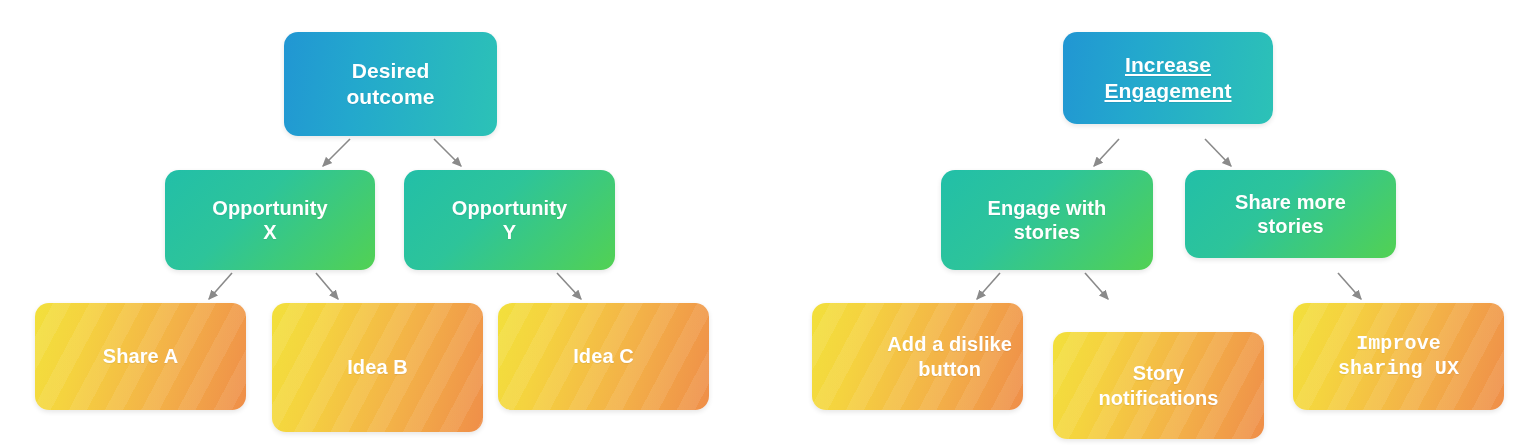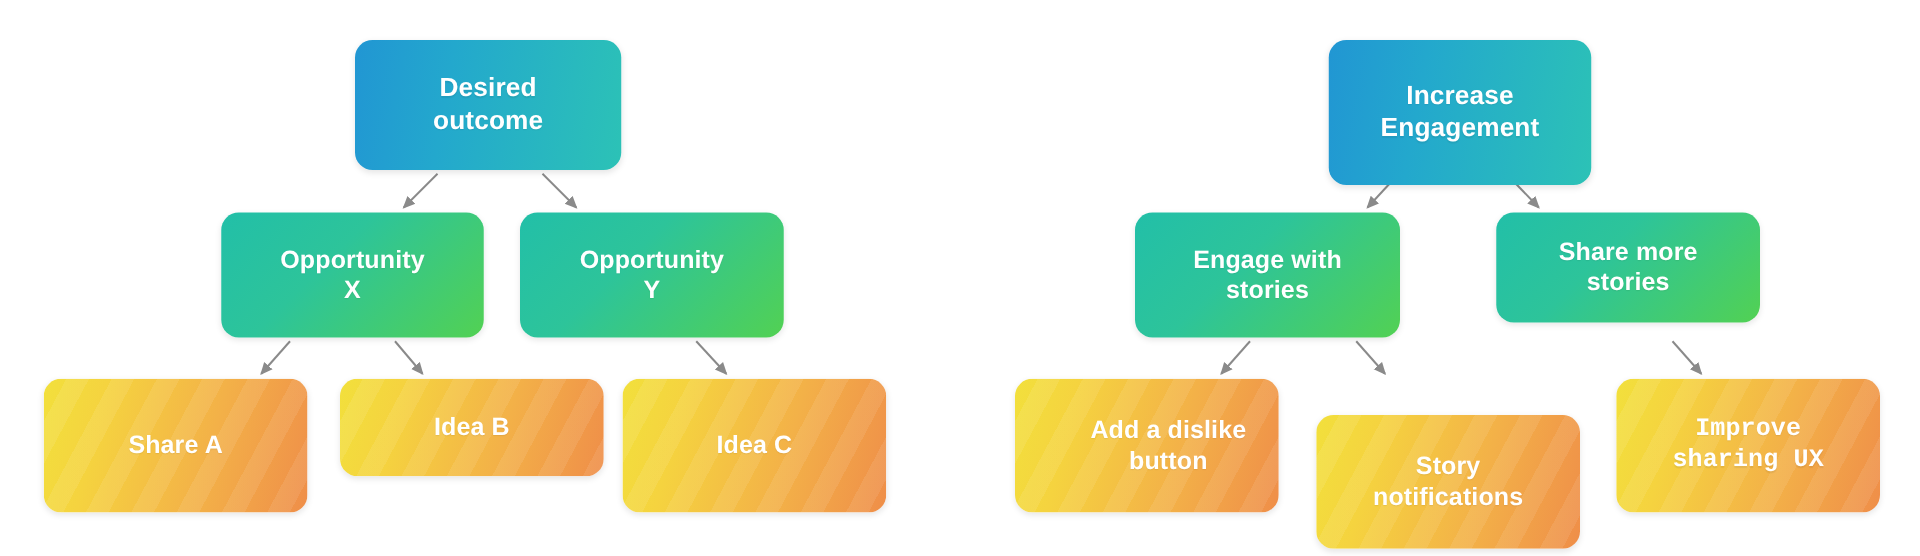"Desired" .node { padding: 4px 26px -> 4px 11px }
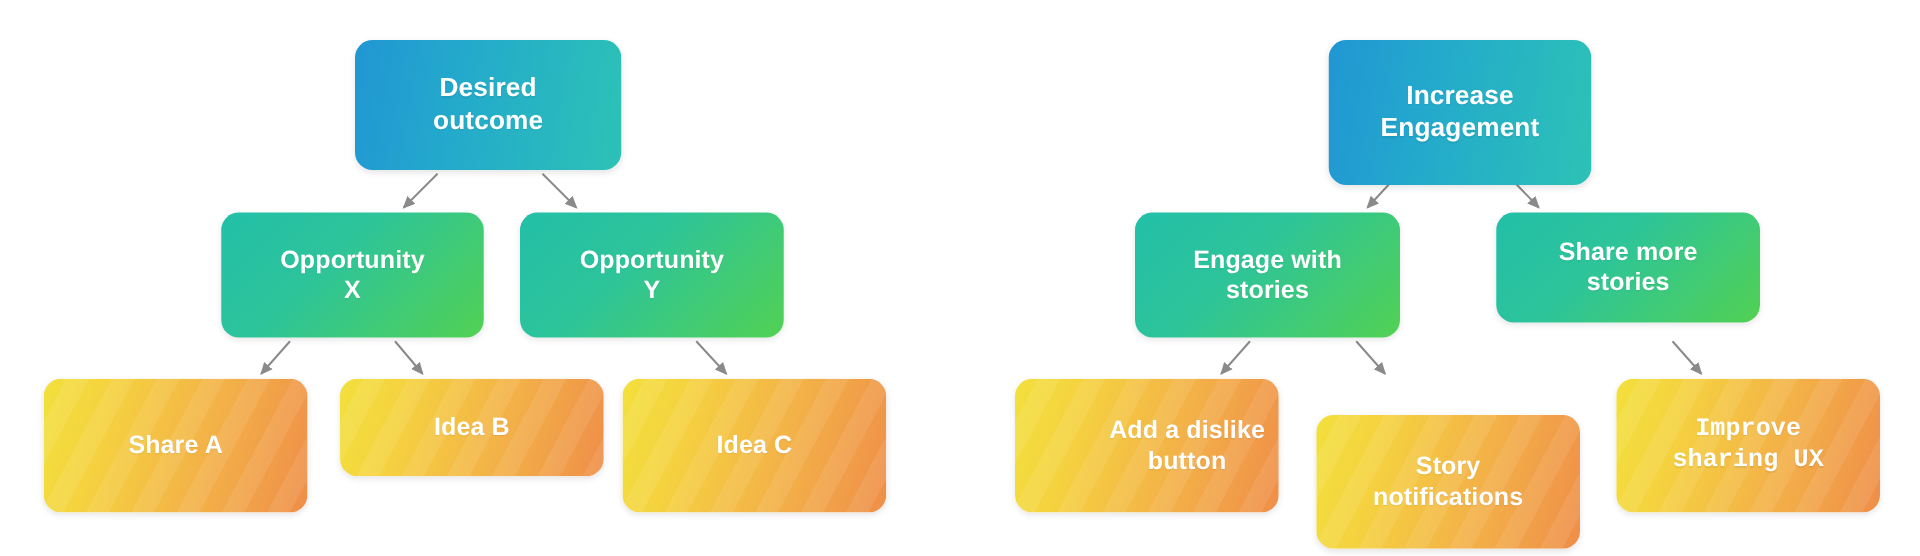"Increase" div.node { height: 116px -> 92px; text-decoration: none -> underline }
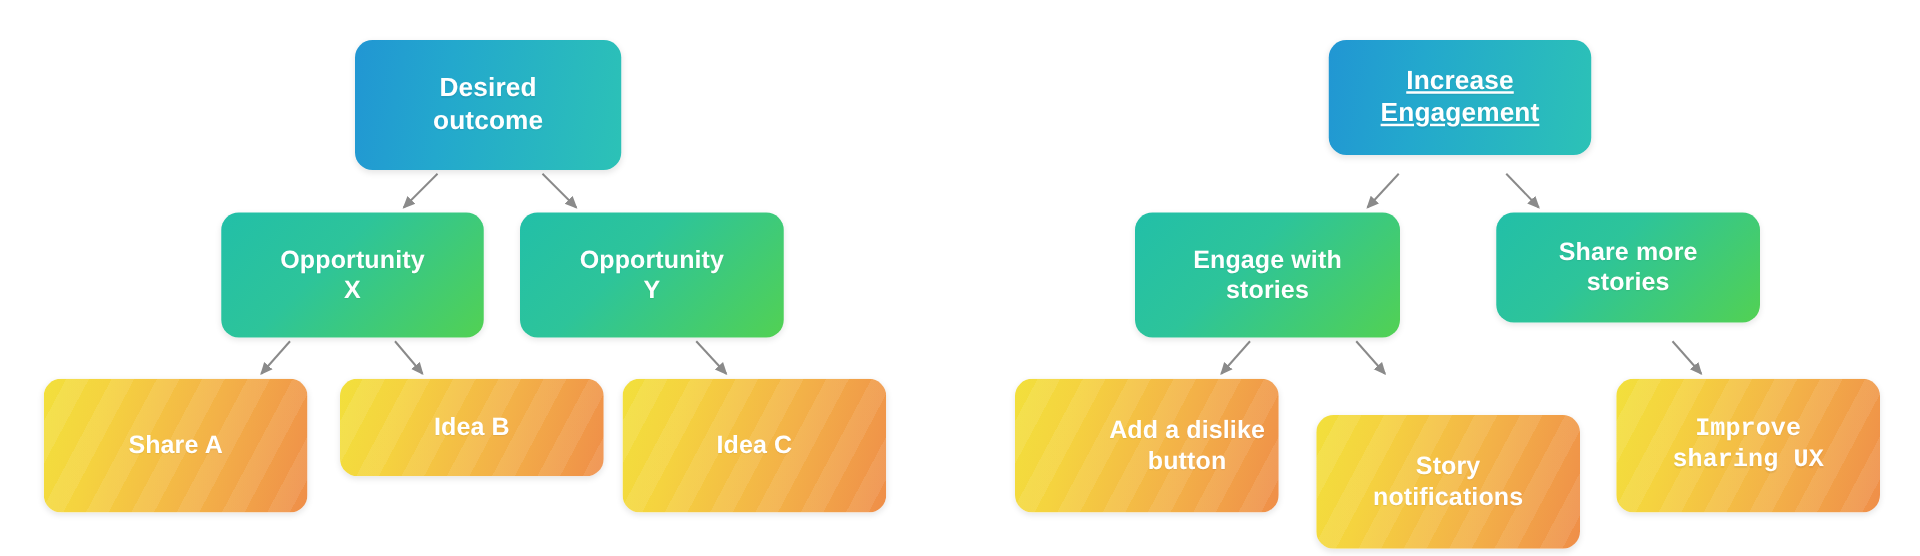"Opportunity" .node.opportunity { margin-left: 12px -> none }
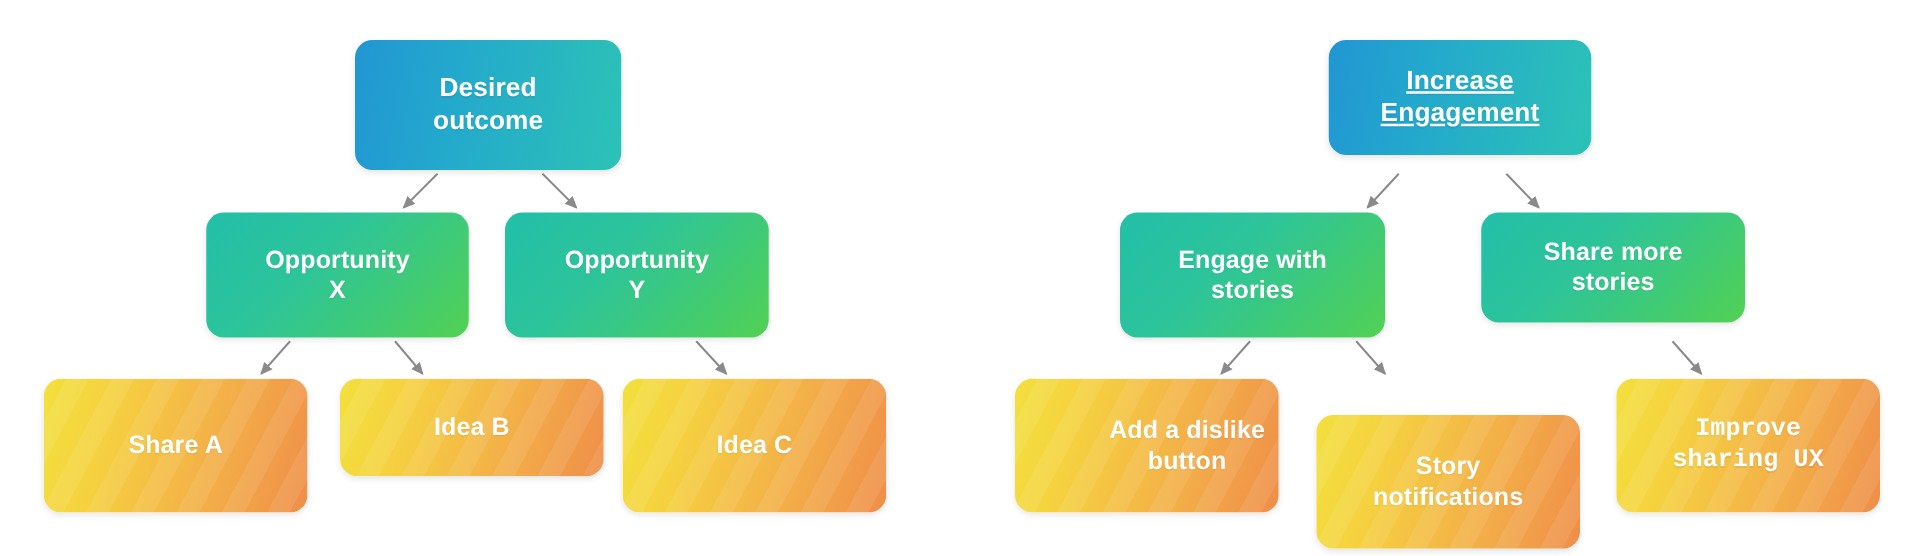"Engage with" div.node { left: 896px -> 941px }
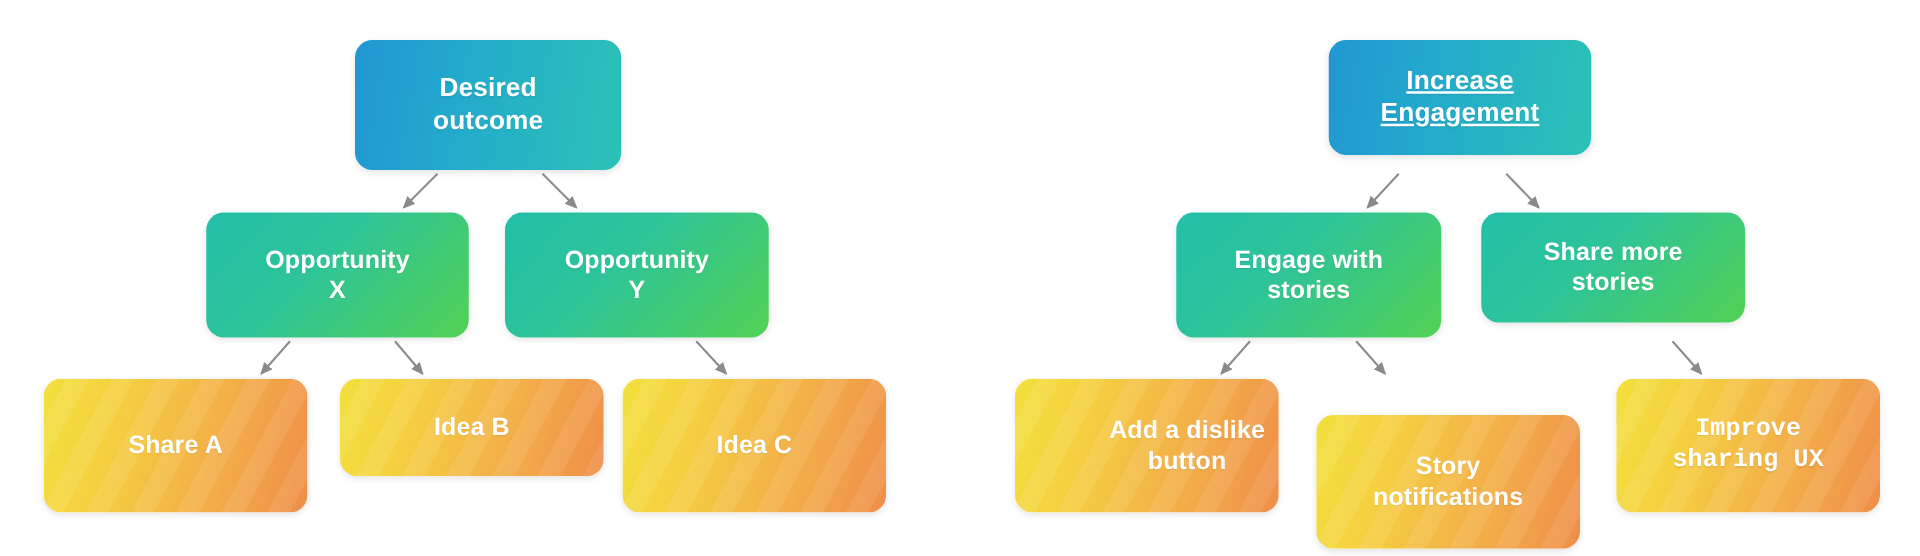"Idea B" div.node { height: 78px -> 129px }
